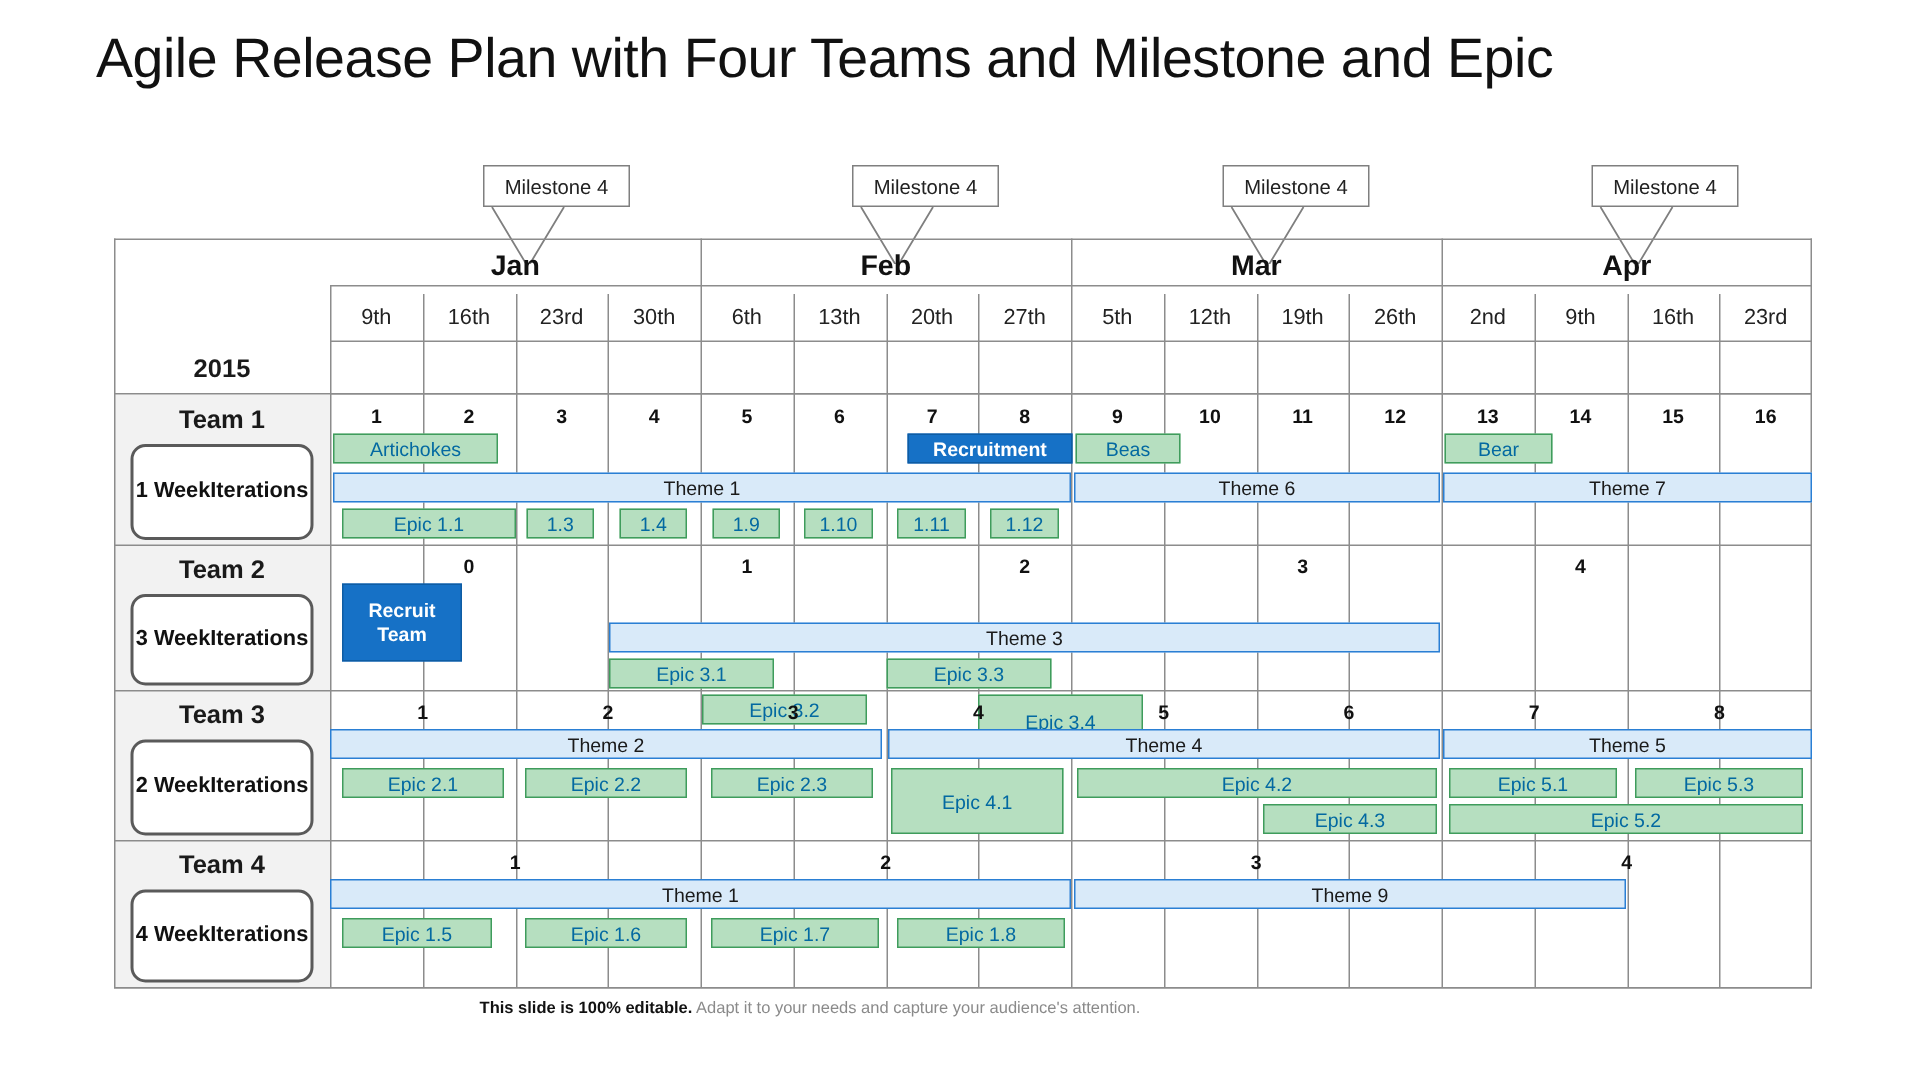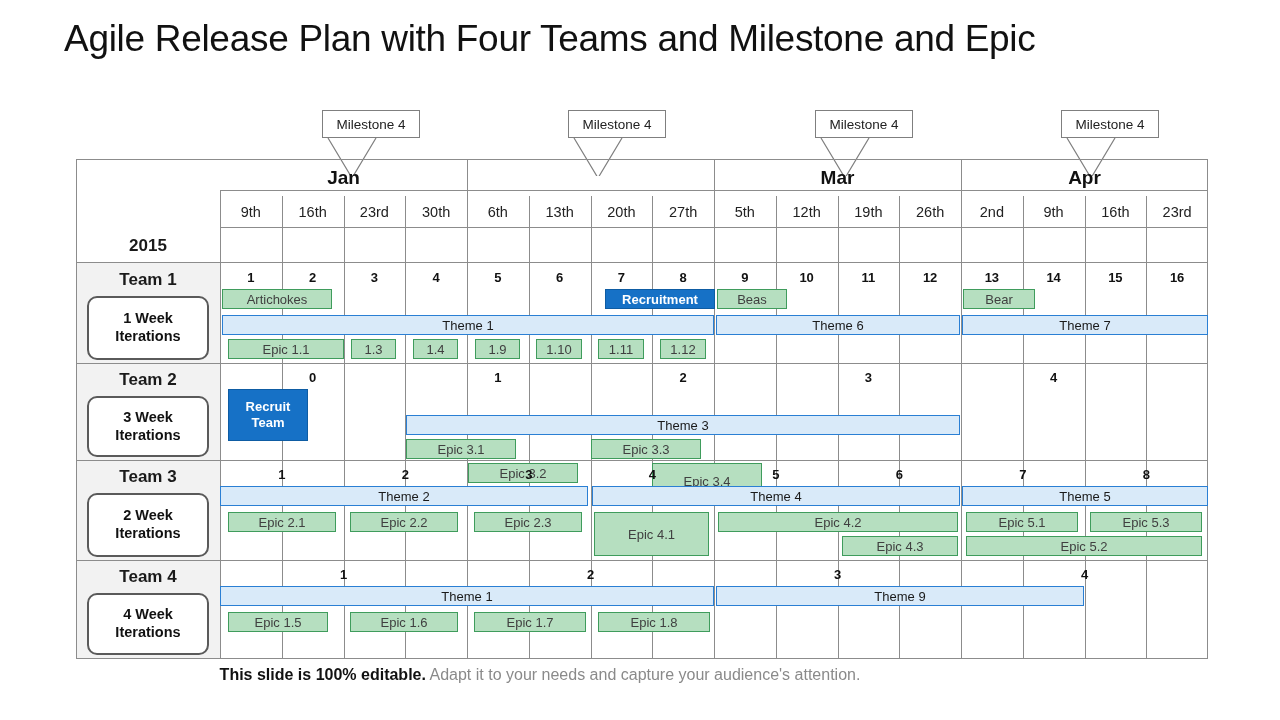"Feb" div.monthcell { html: none -> <div>Feb</div> }
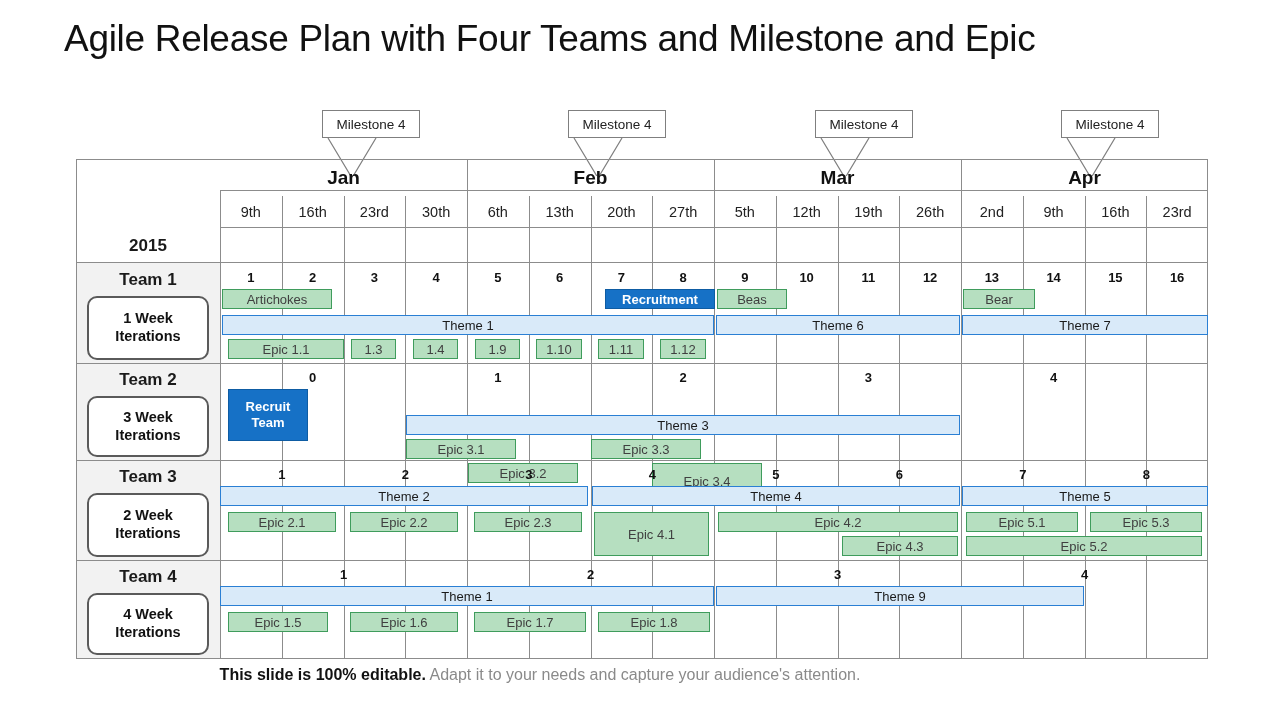"Artichokes" .bar.epic { color: #404040 -> #0369a1 }
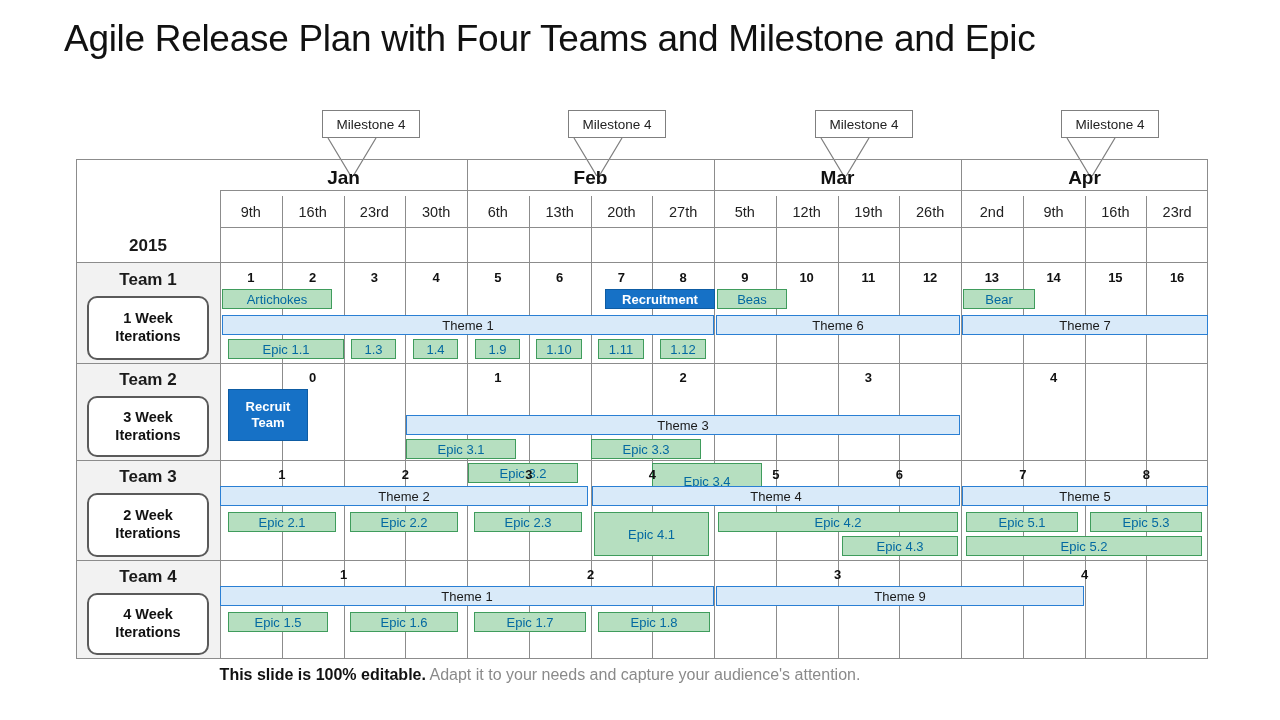"1 Week" .pill { flex-direction: column -> row }
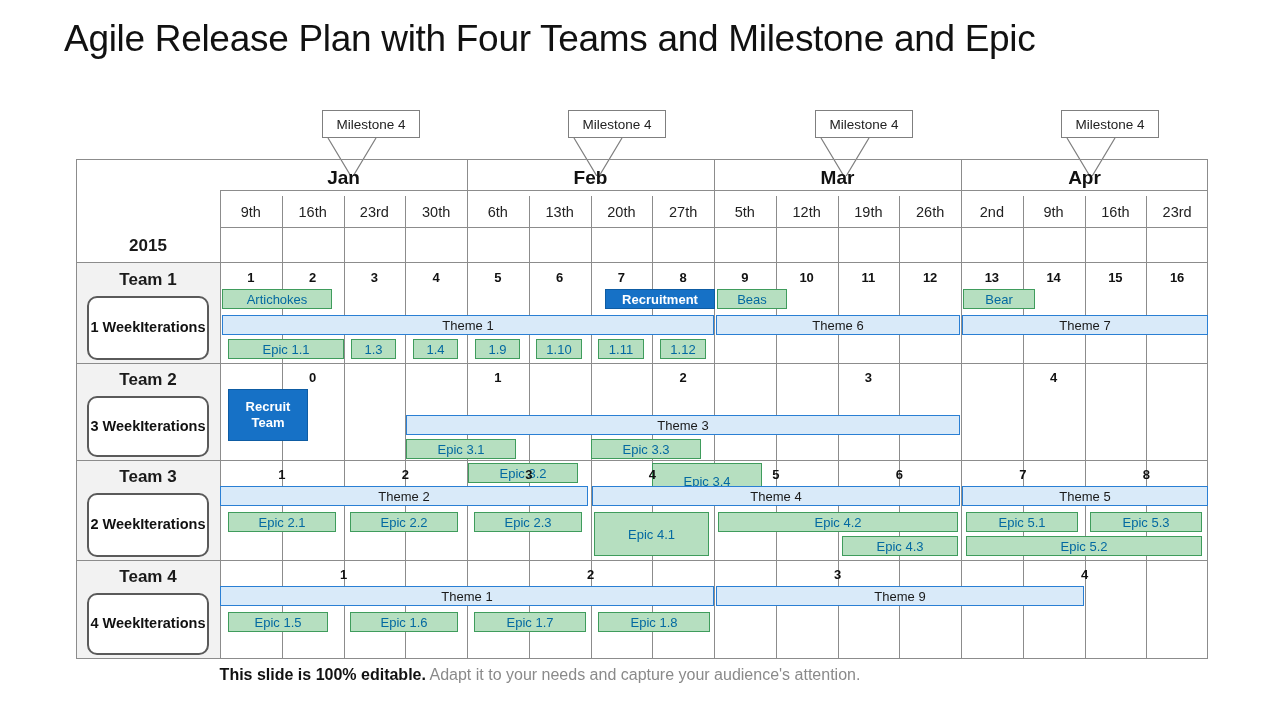"This slide is 100% editable." .footer { font-size: 16px -> 11px }
